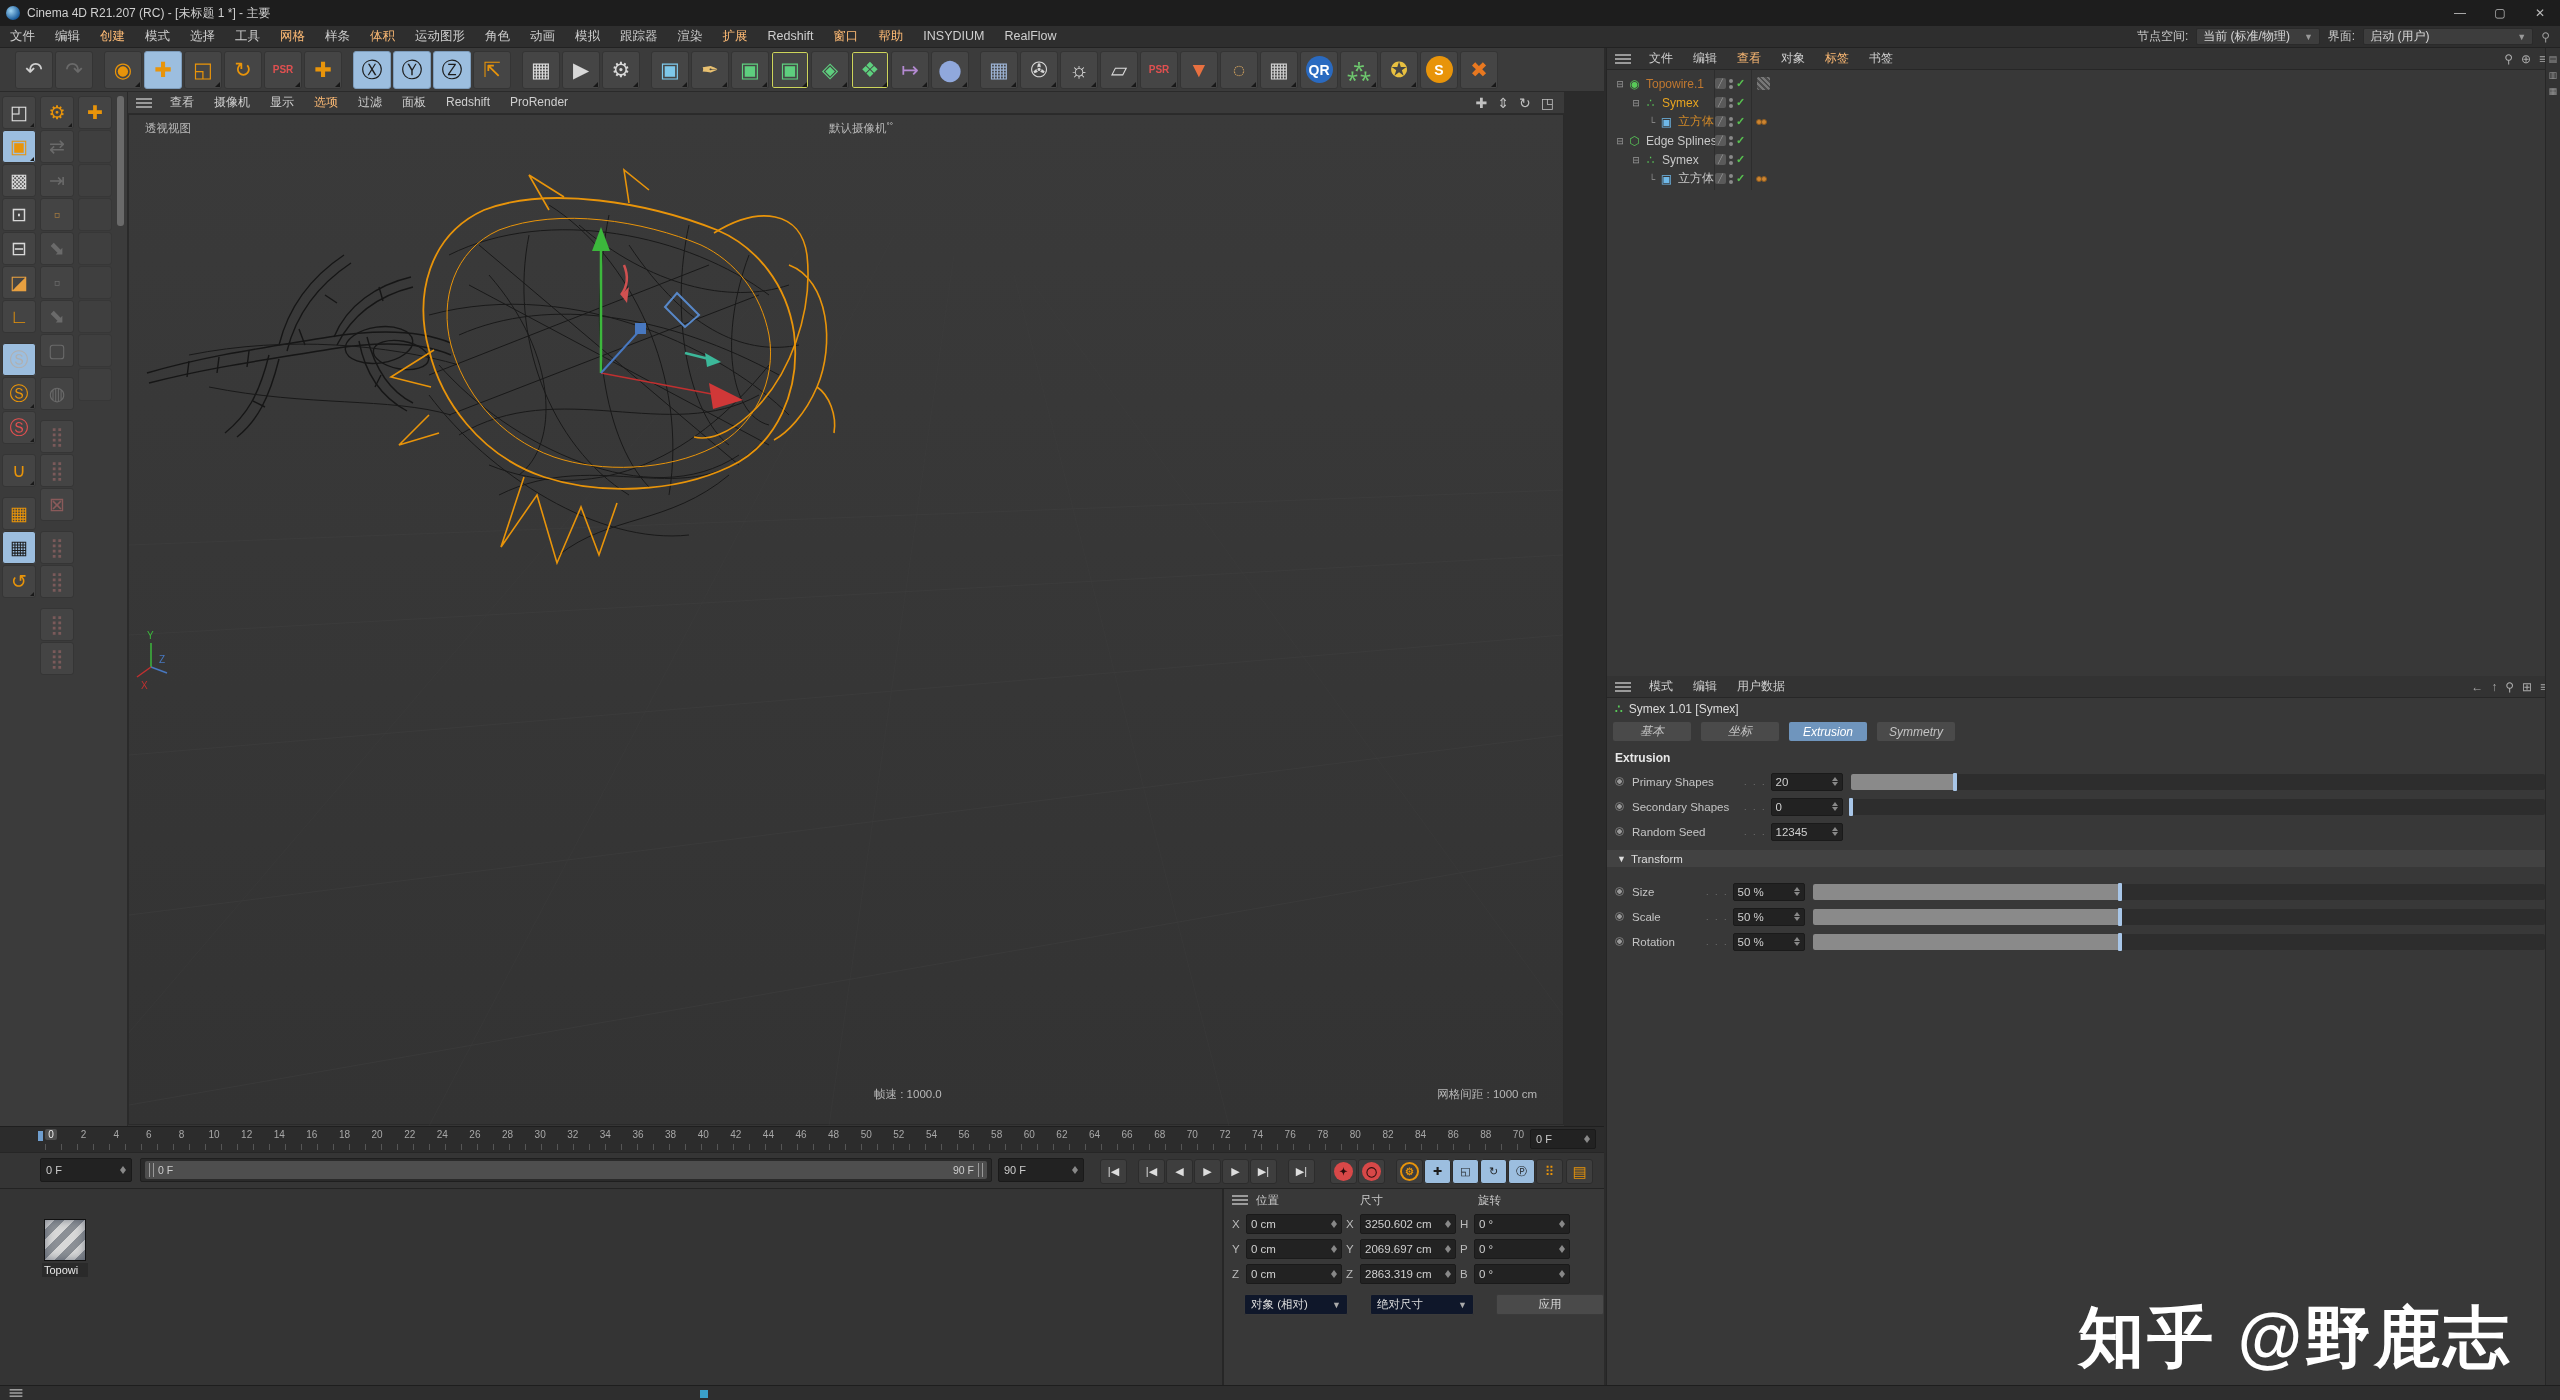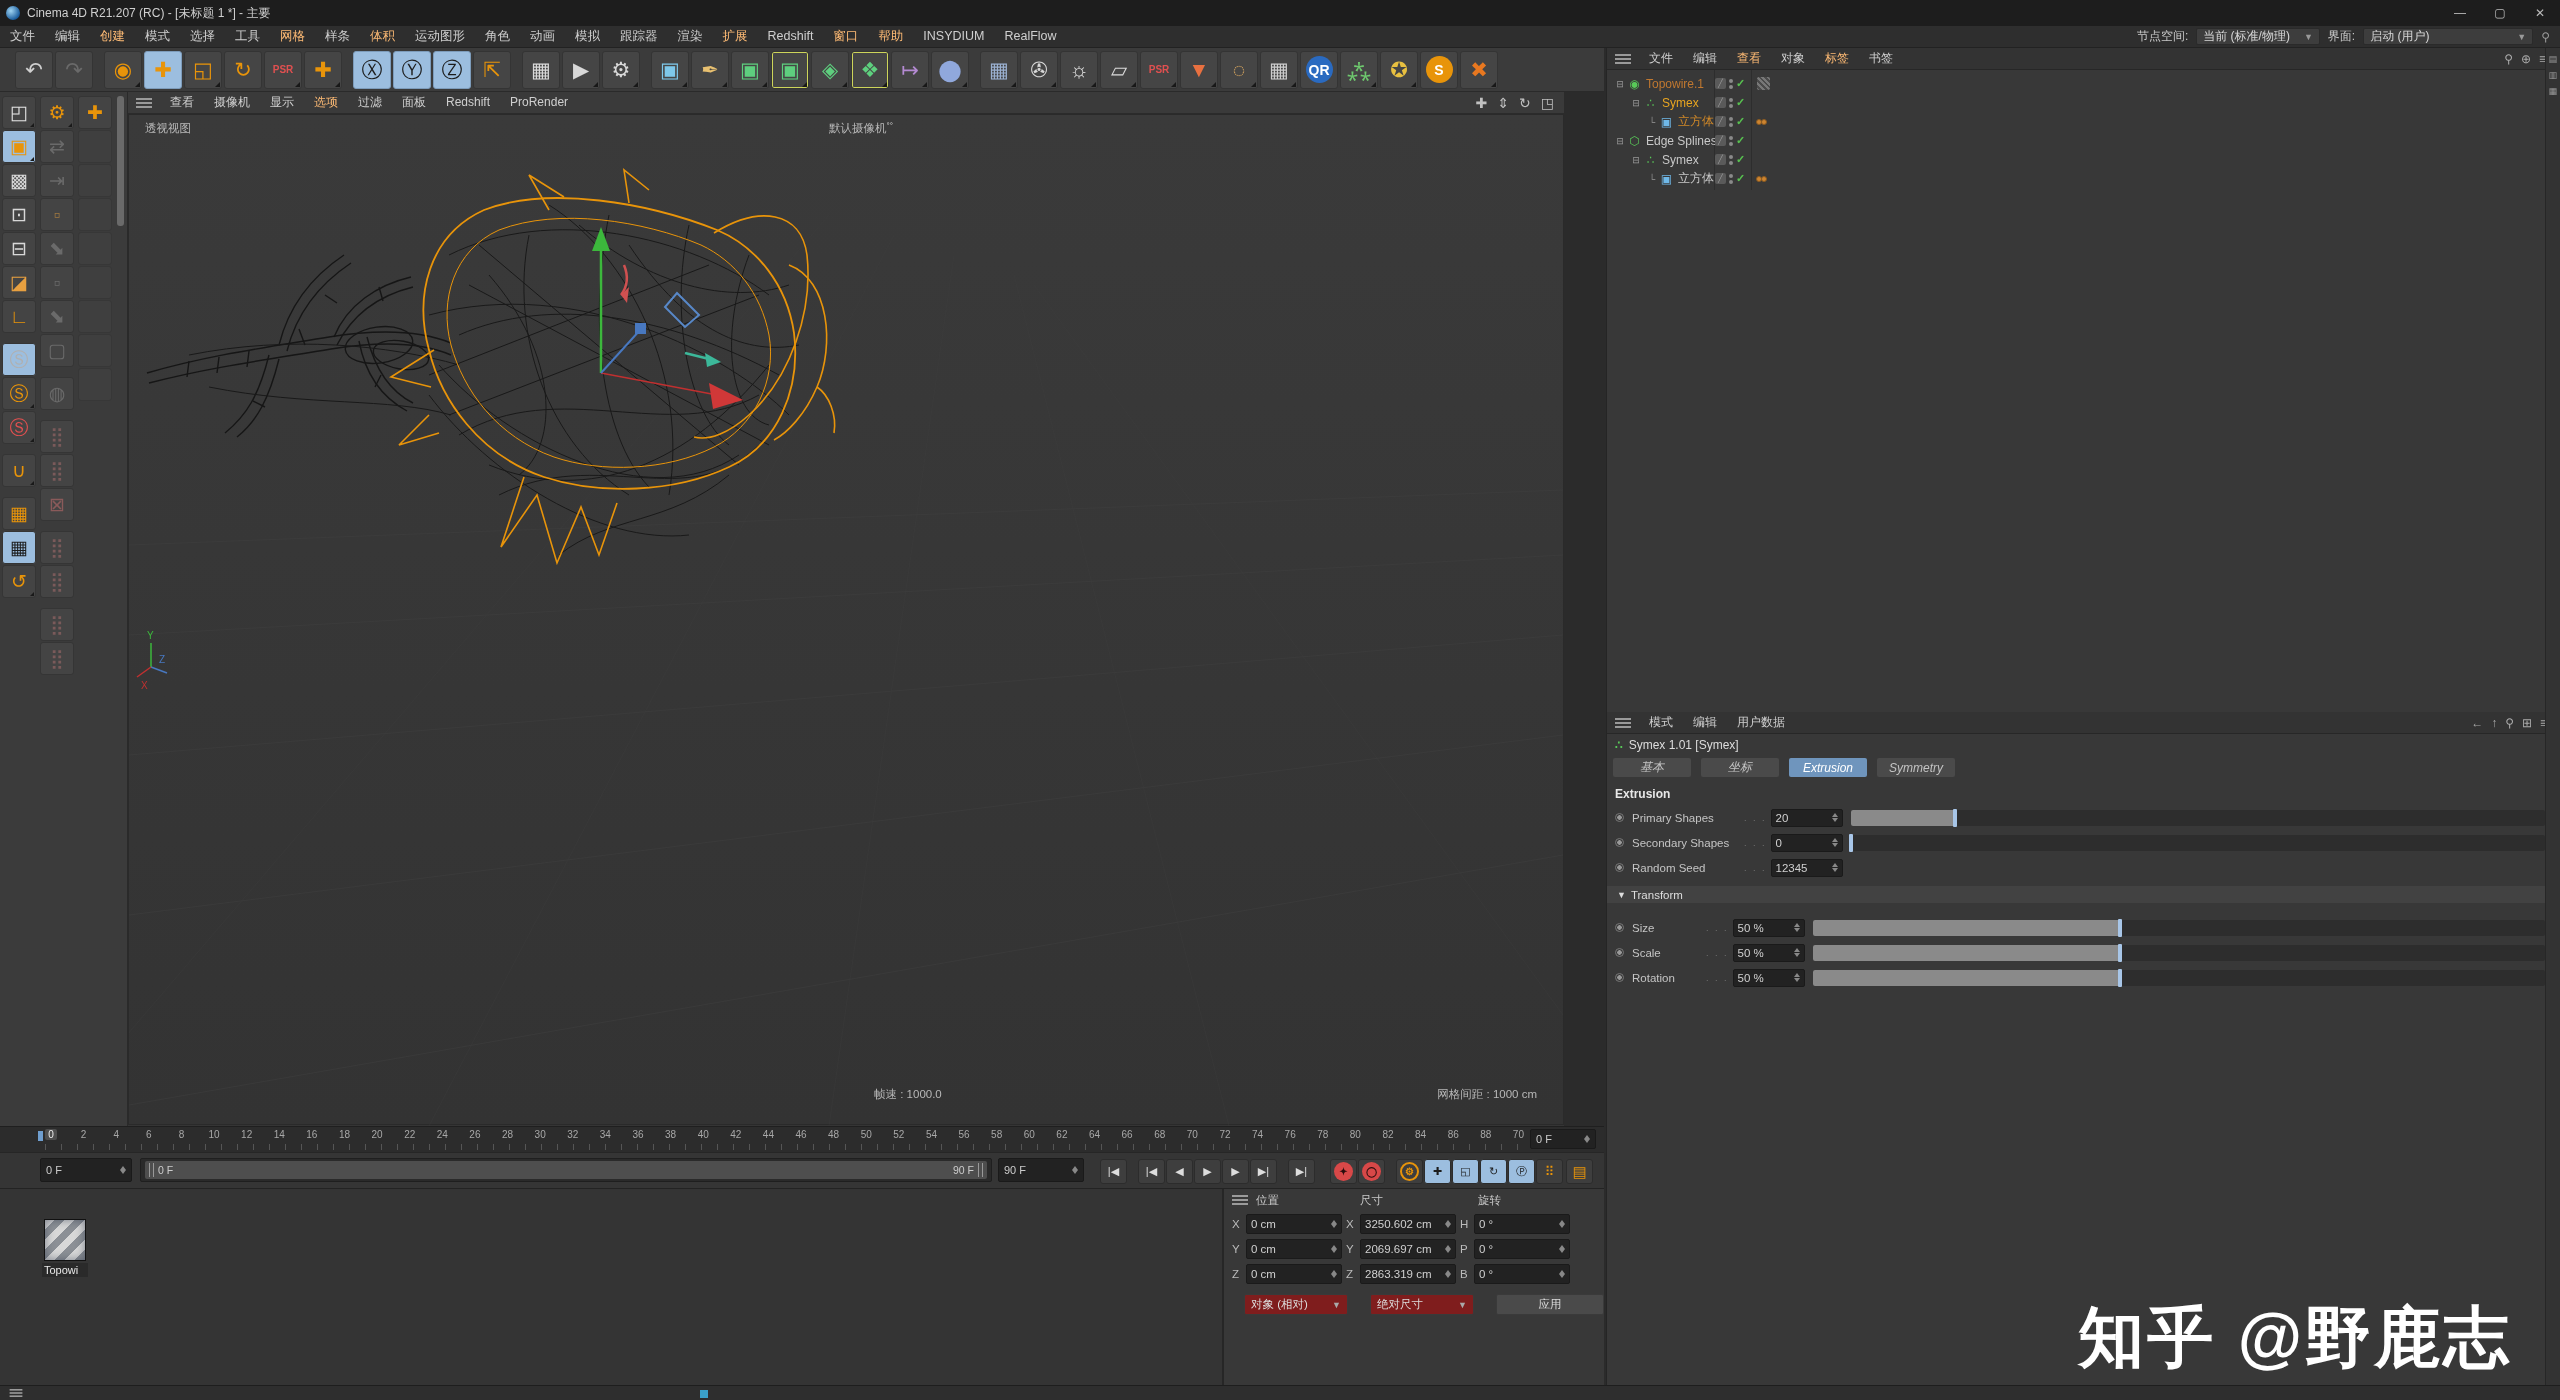"模式 编辑 用户数据" #attr { top: 664px -> 628px }
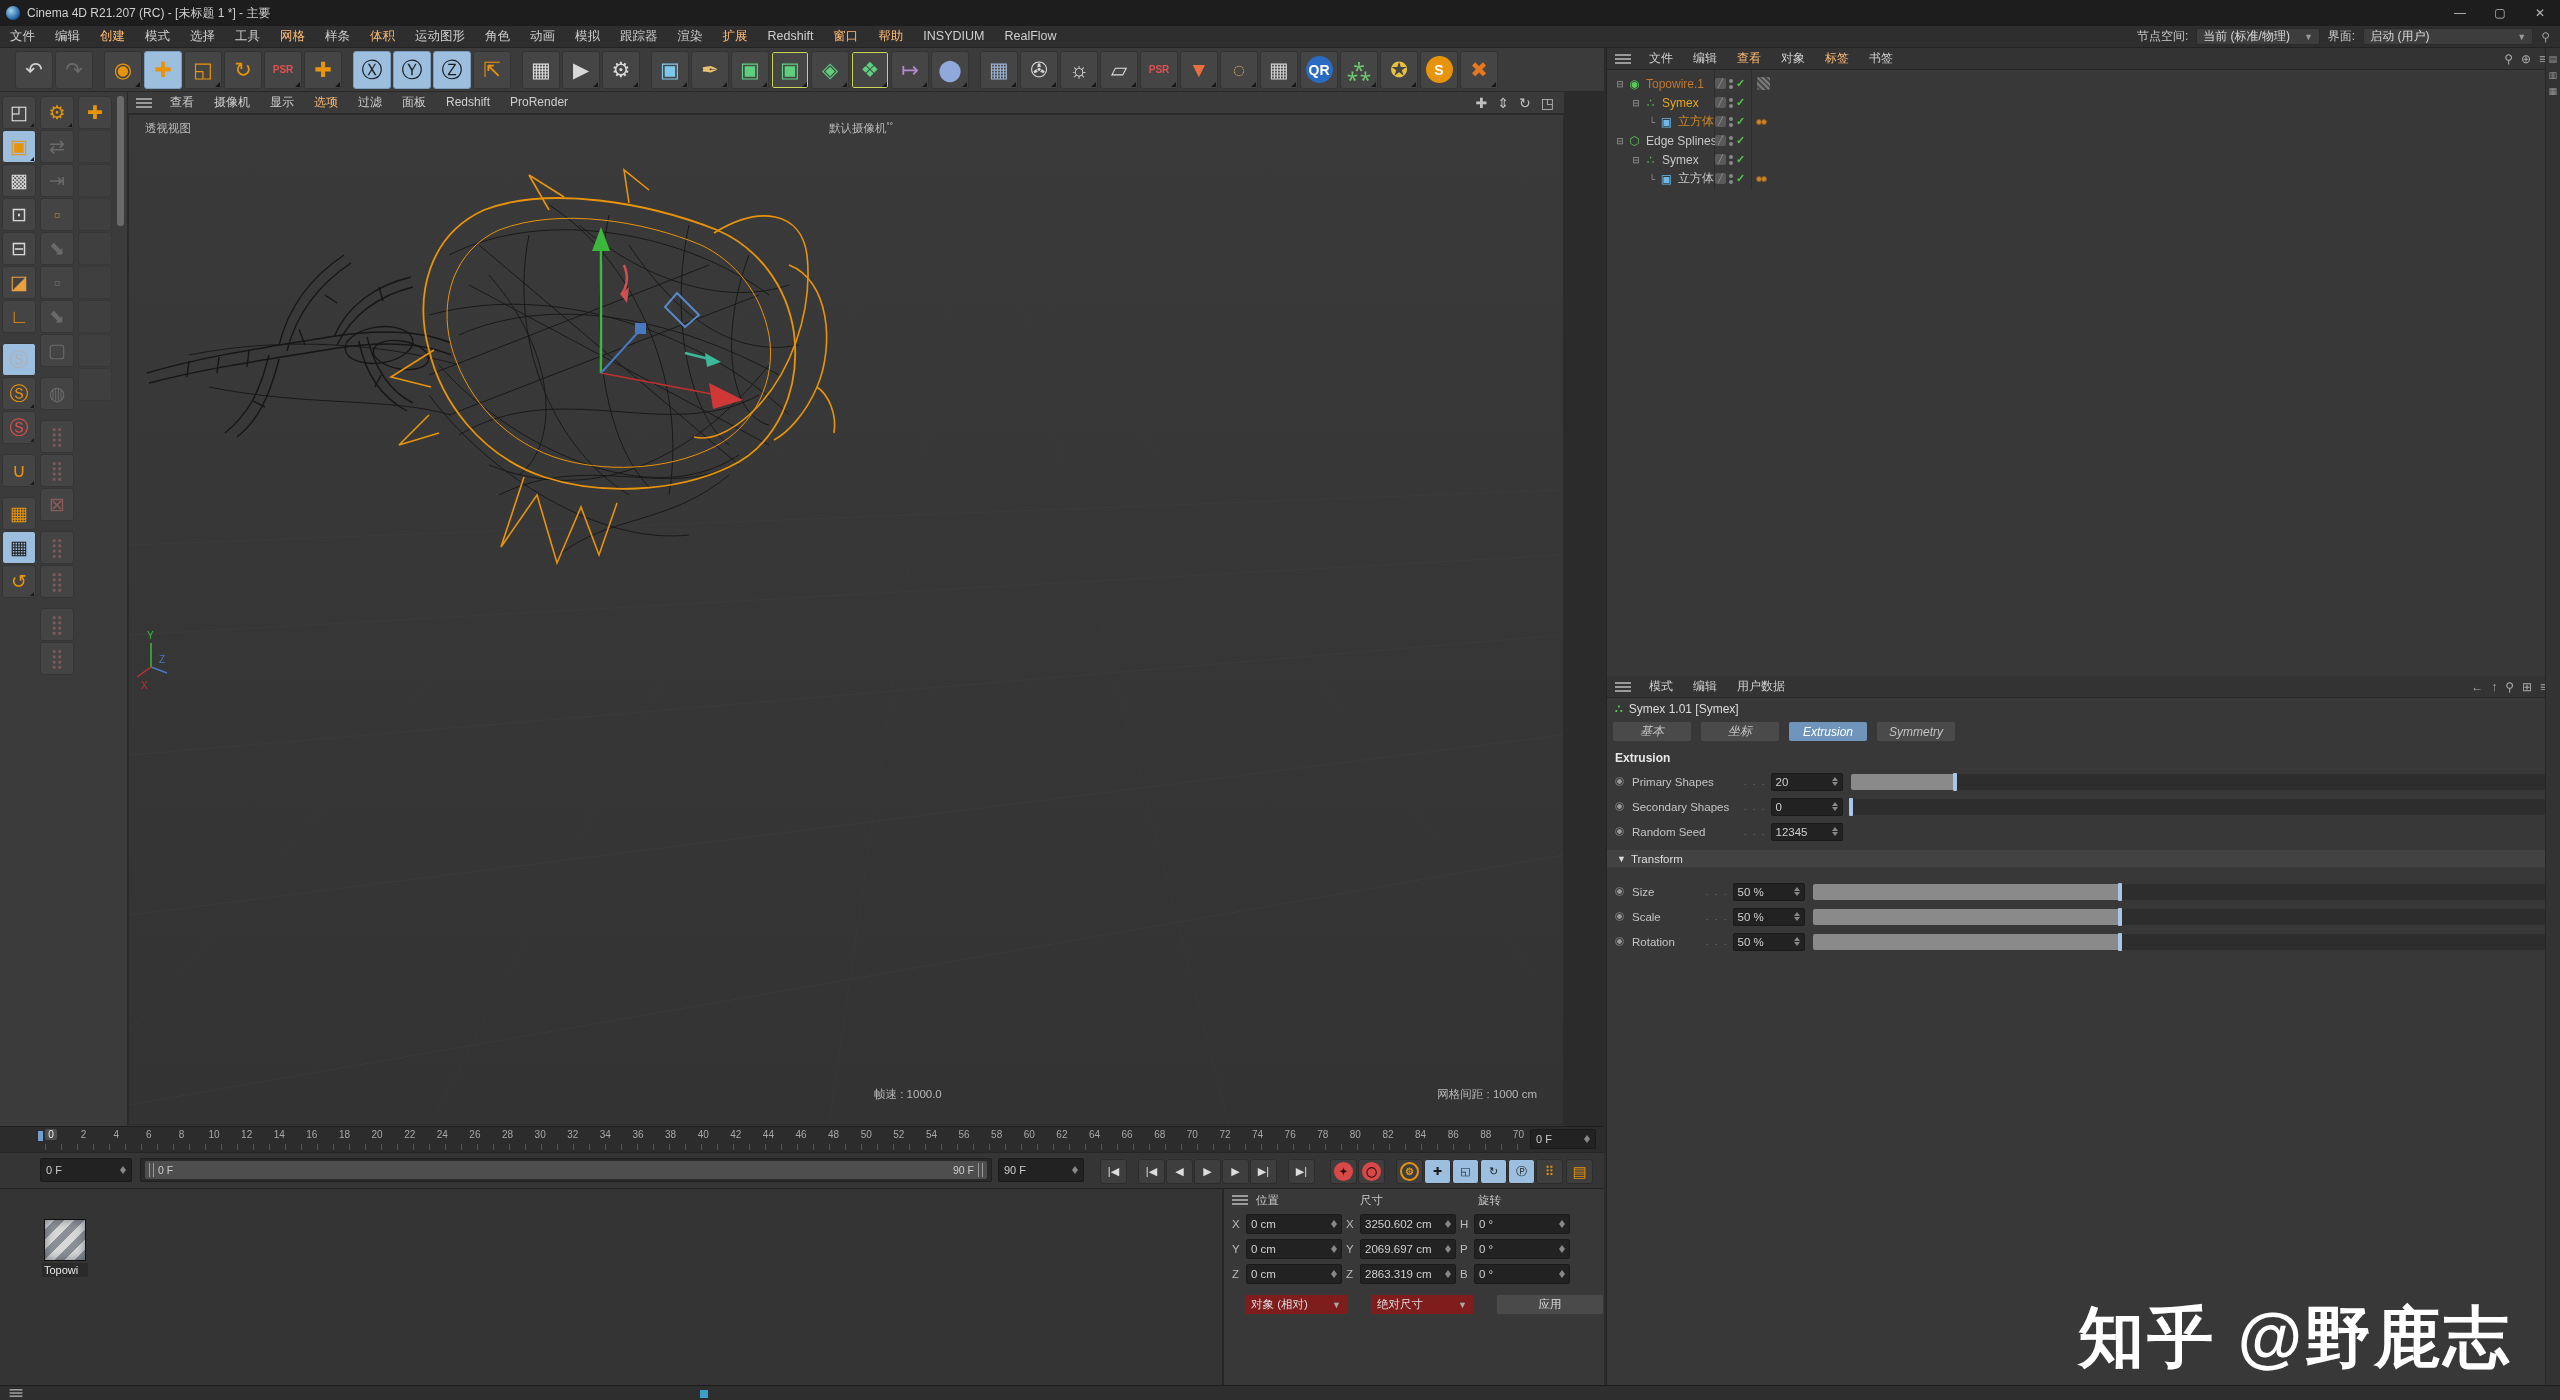"对象 (相对)" .csel { background: #7f1d1d -> #0f172a }
